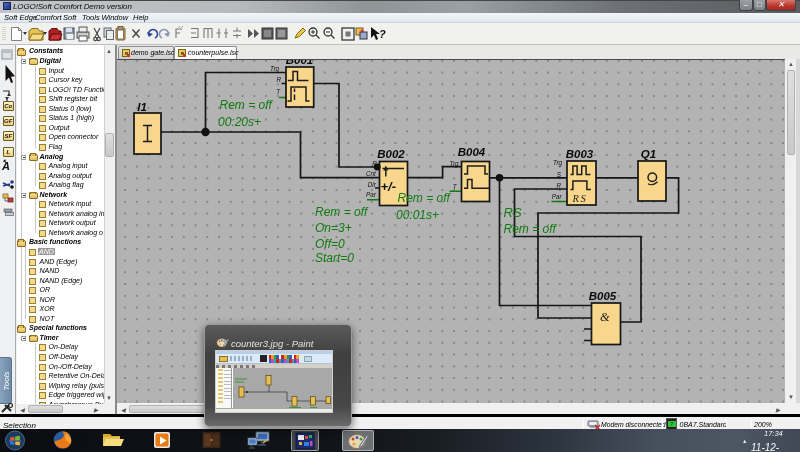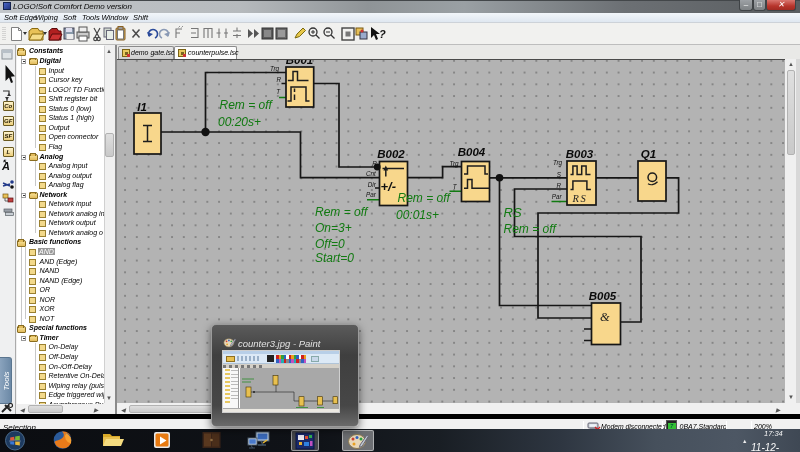"Wiping" span { text: Wiping -> Comfort }
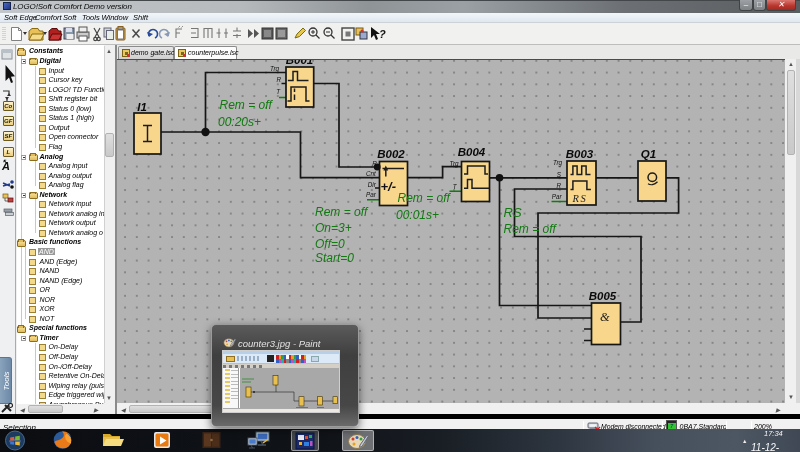"Shift" span { text: Shift -> Help }
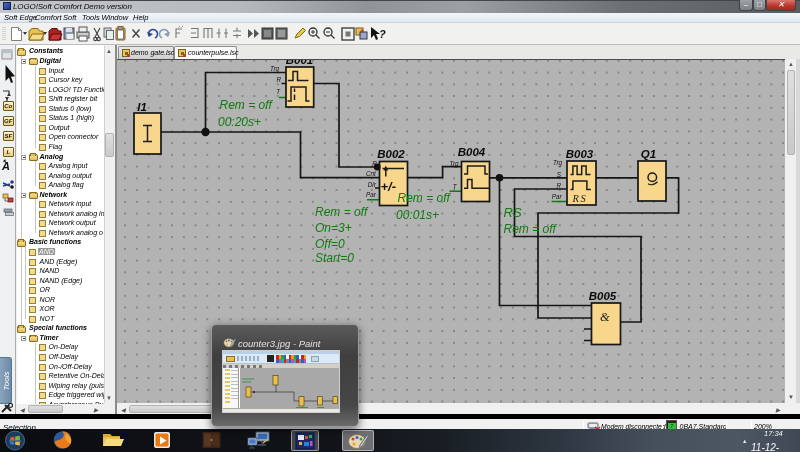"counter3.jpg - Paint" #preview { left: 211px -> 204px }
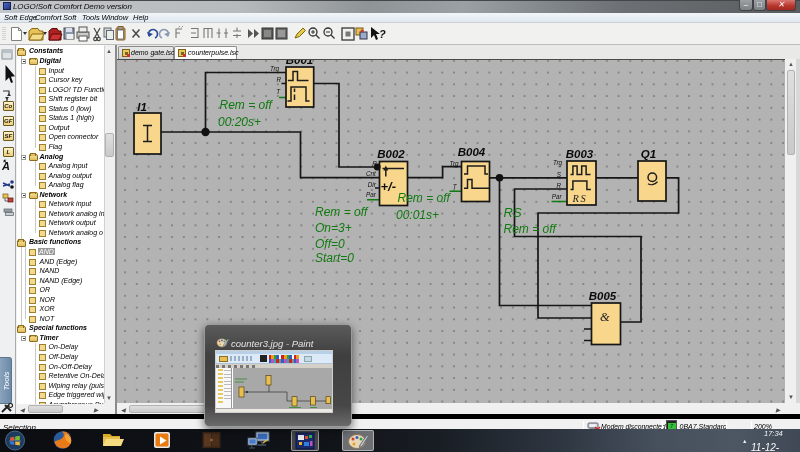"Selection" #statusbar { border-top: 5px solid #000000 -> 3px solid #000000 }
